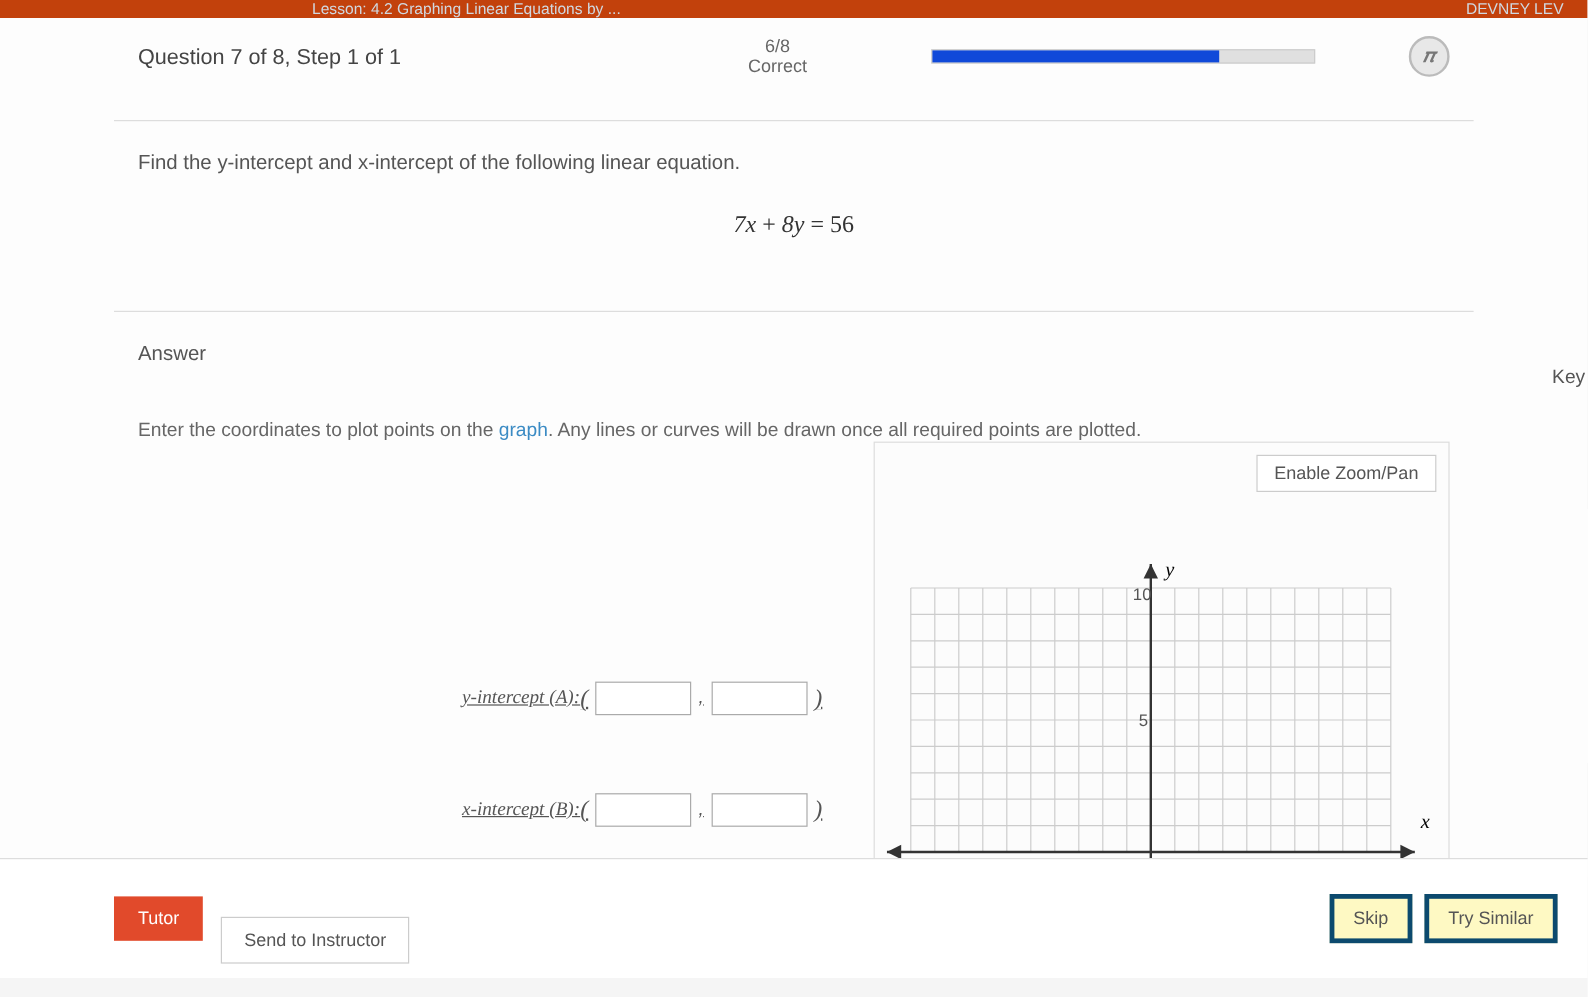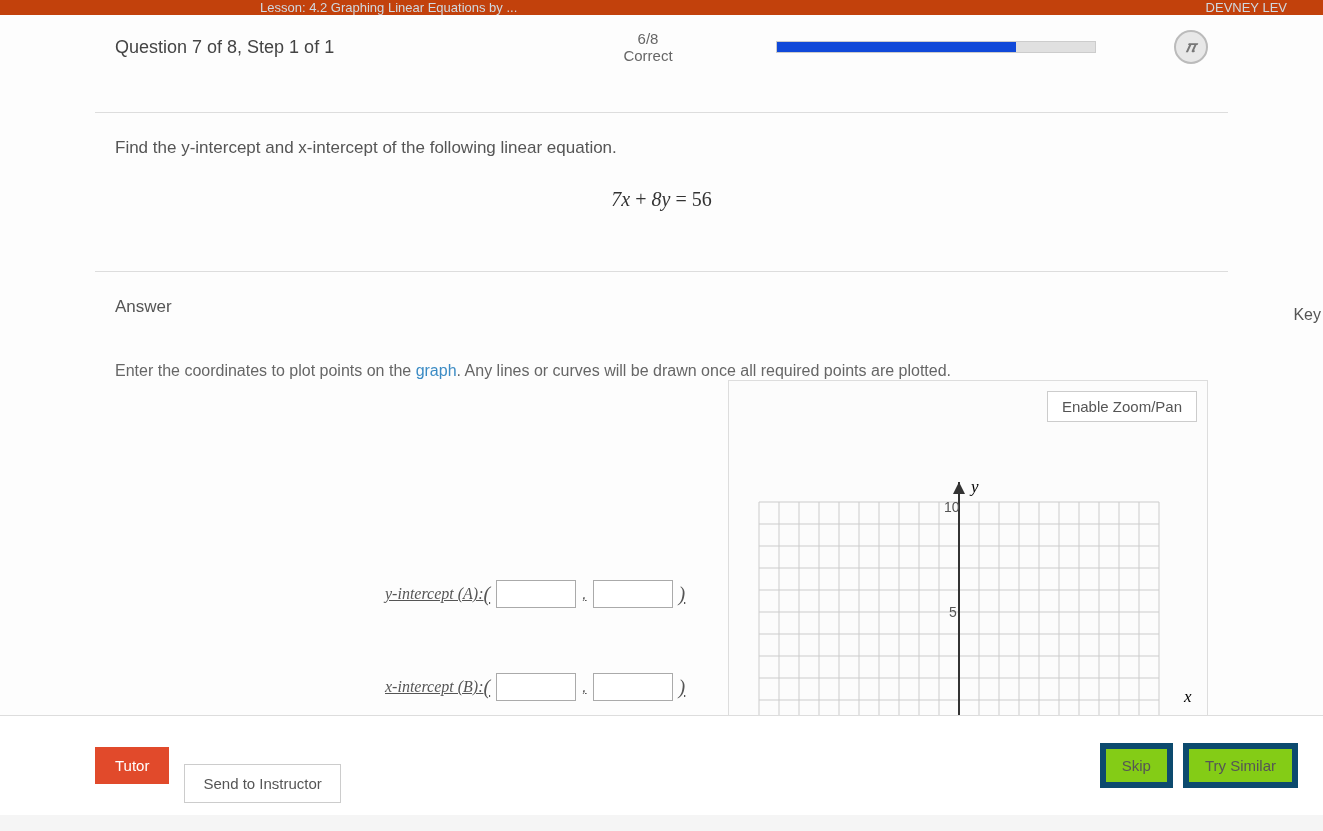"DEVNEY LEV" .top-bar .user { margin-right: 16px -> 0 }
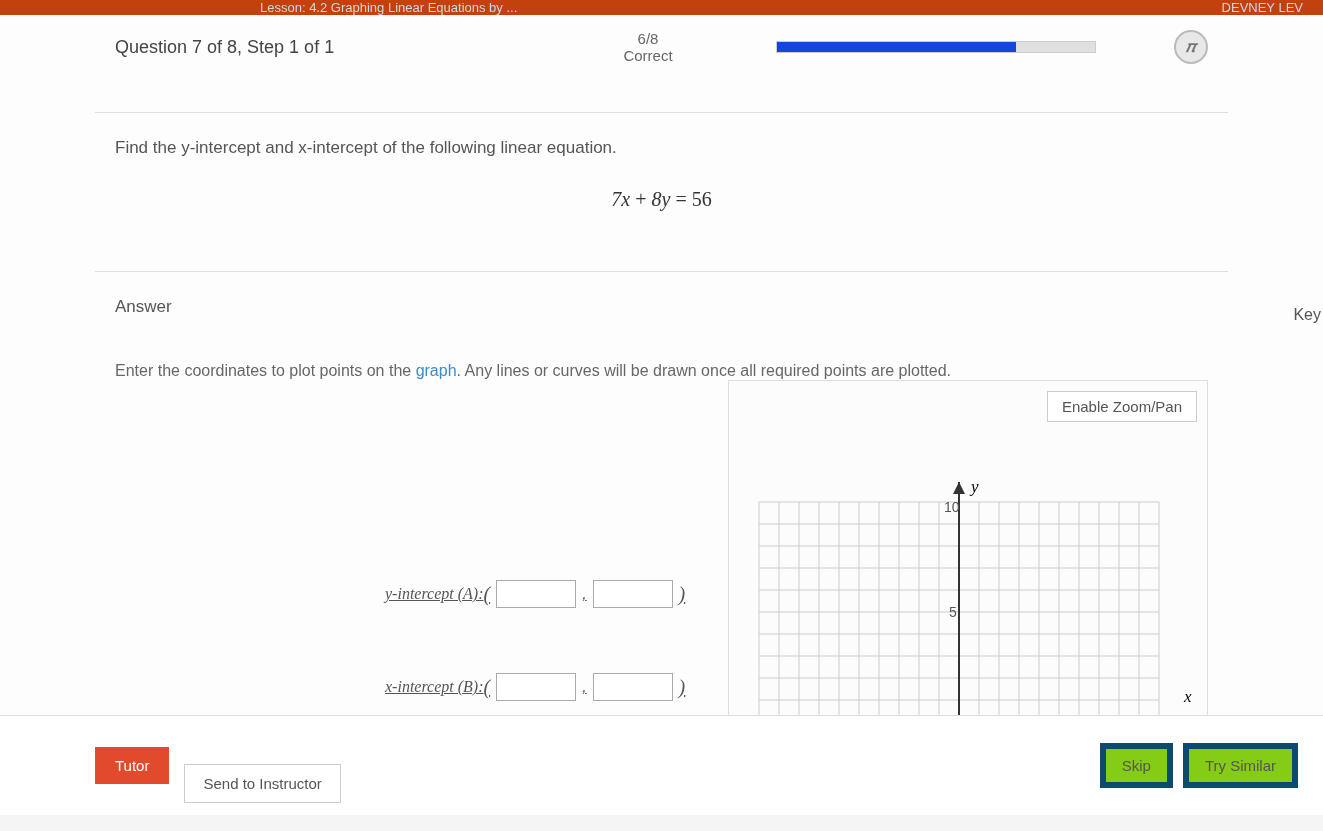"Question 7 of 8, Step" .question-header { padding: 15px 20px 48px 20px -> 15px 20px 36px 20px }
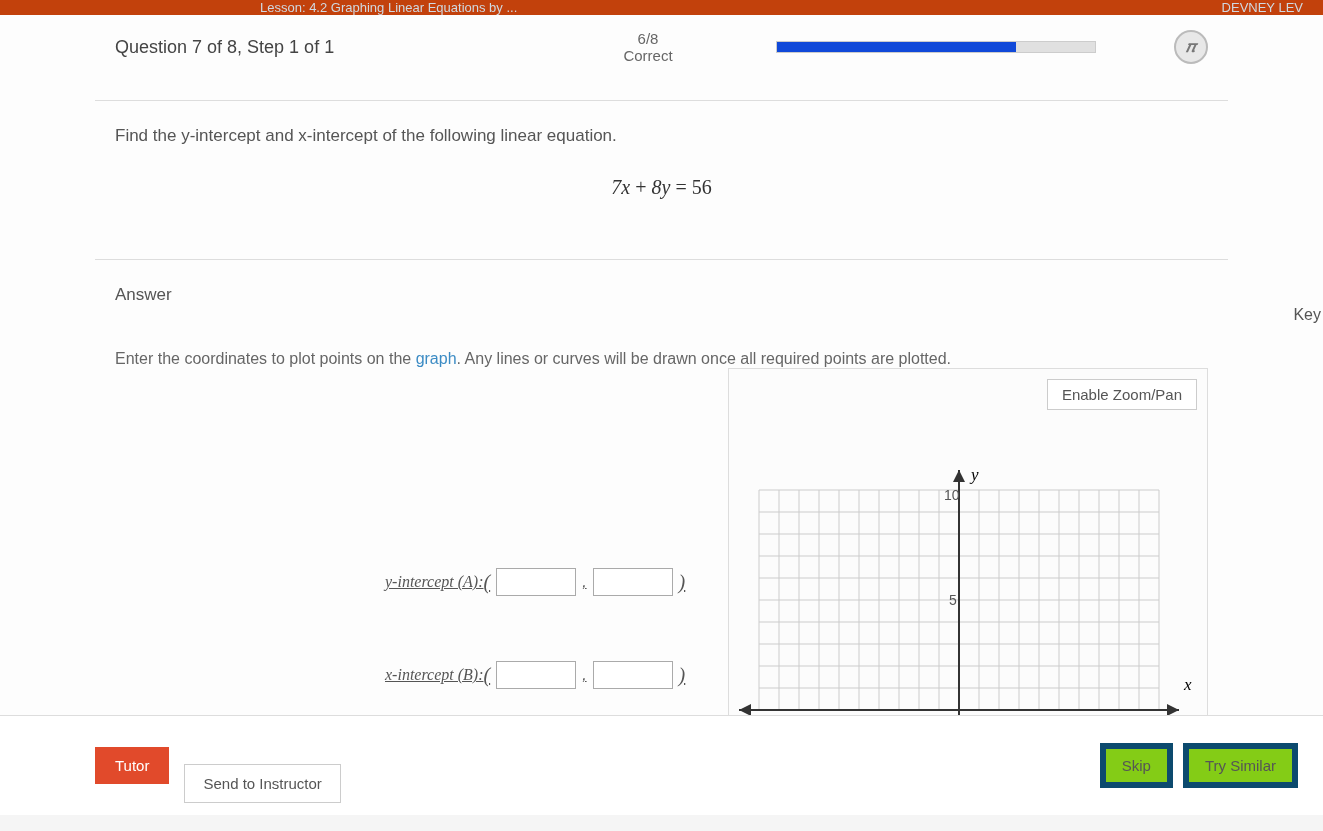"Skip" .skip-btn, .try-btn { background: #84cc16 -> #fef9c3; border: 6px solid #0c4a6e -> 4px solid #0c4a6e }
